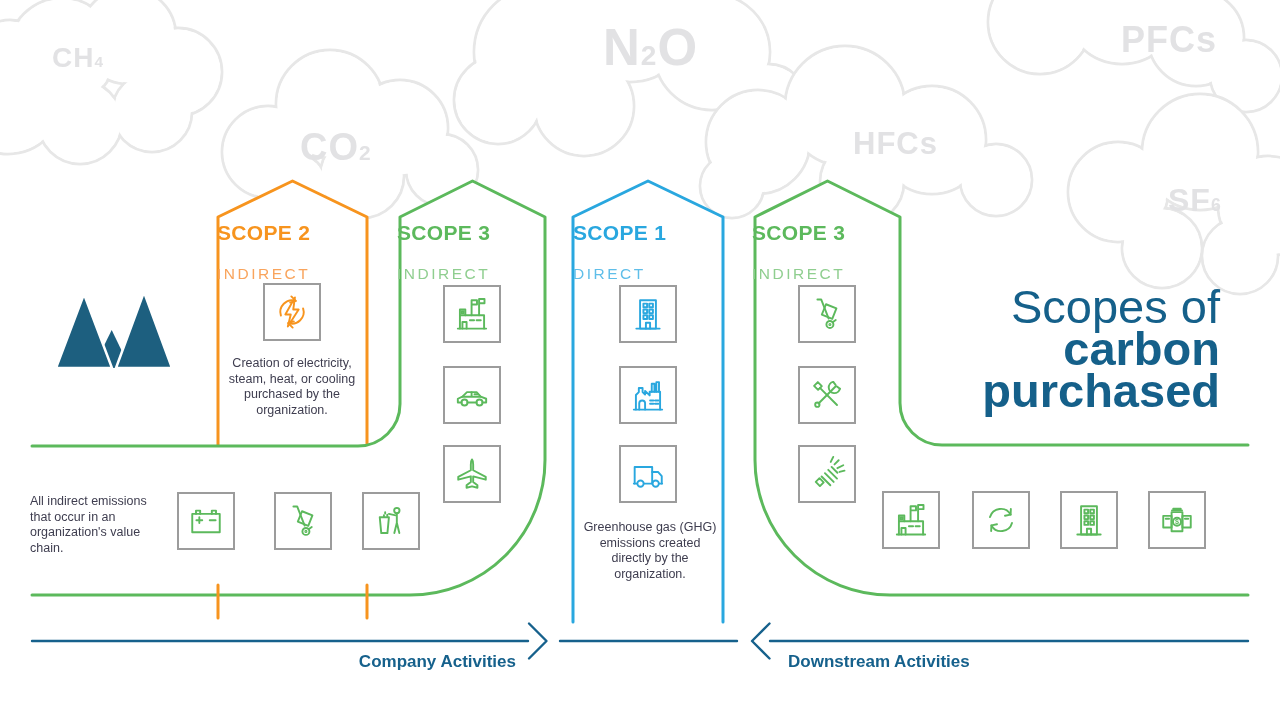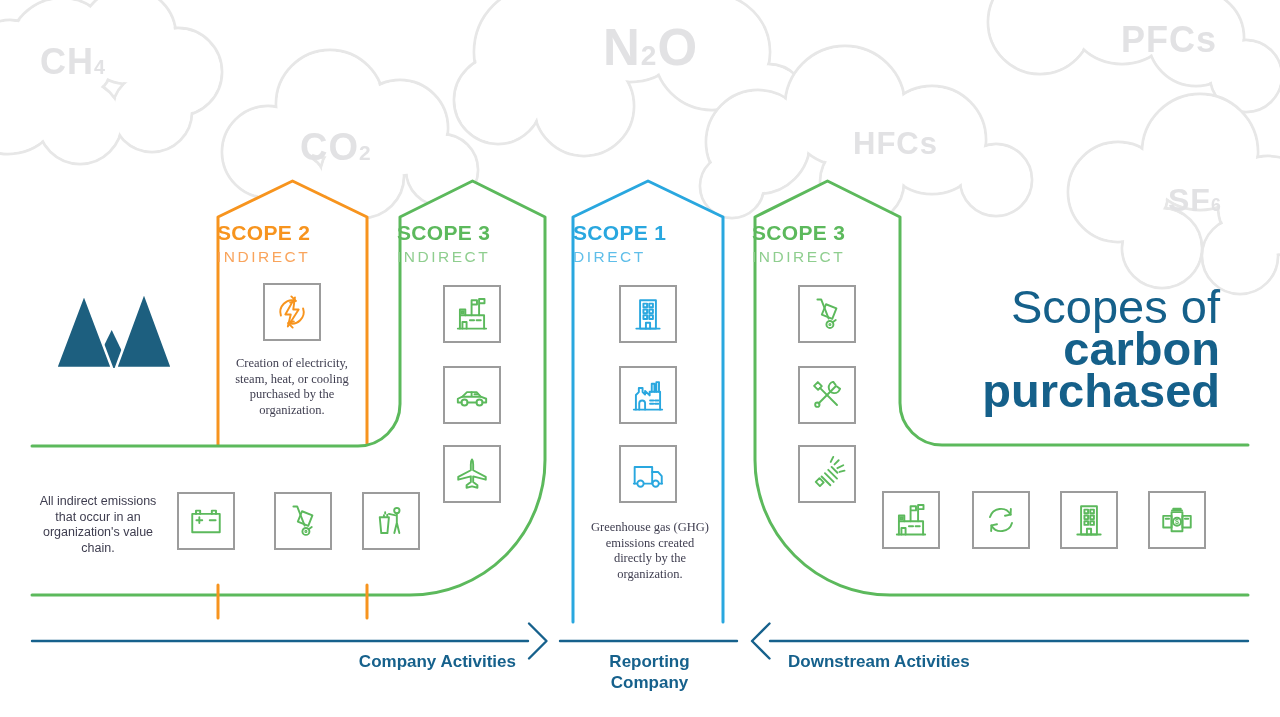"CH4" div.gas { font-size: 36px -> 28px; left: 40px -> 52px }
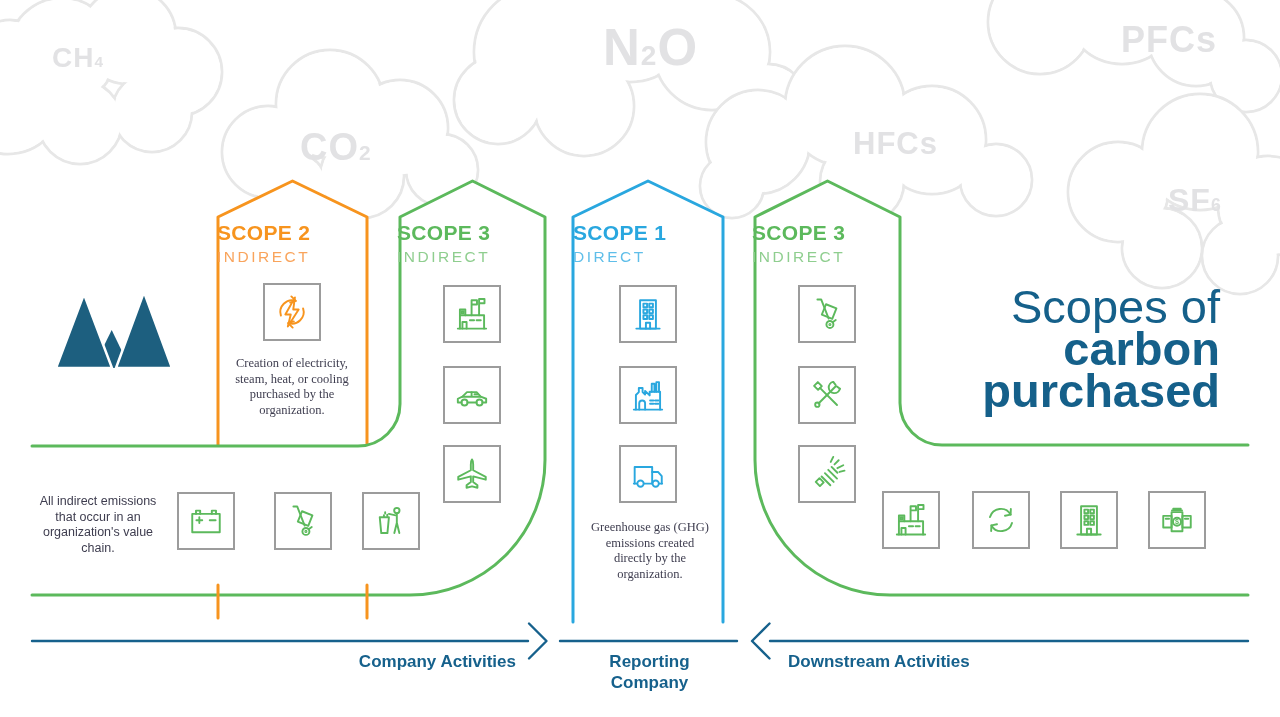"INDIRECT" .scope-sub { margin-top: 3px -> 20px }
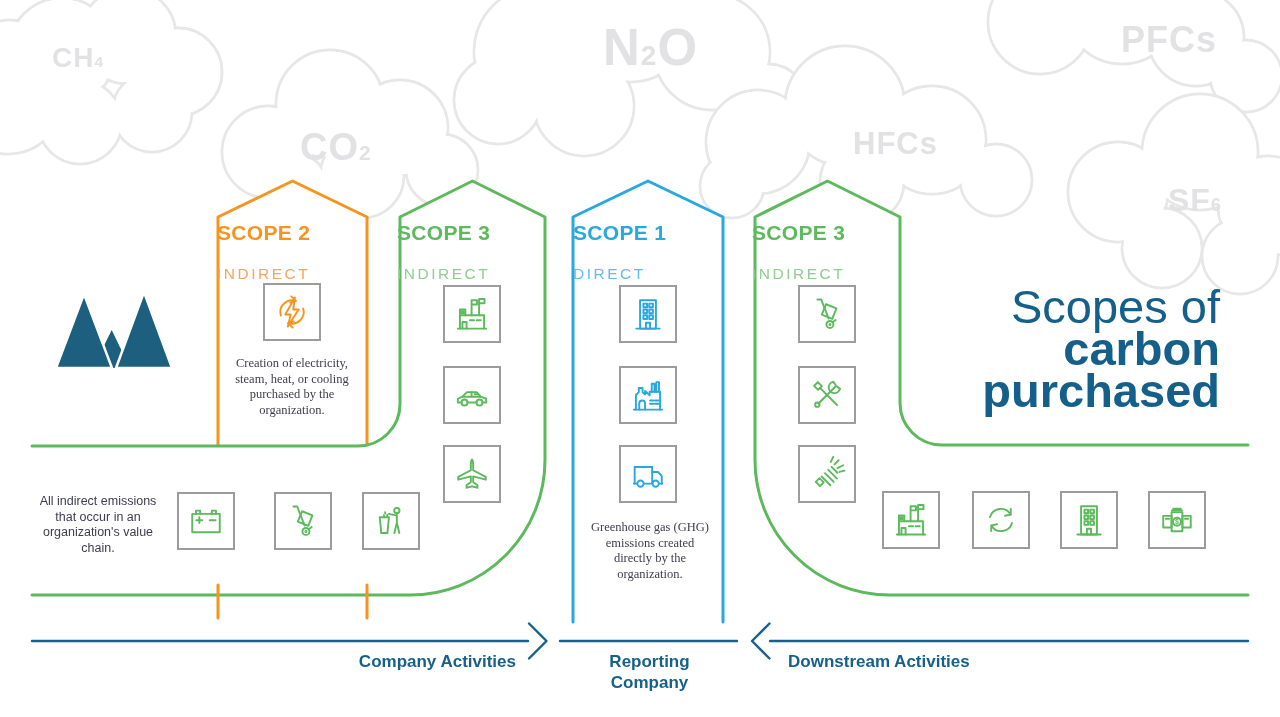"Creation of electricity," .desc { font-family: Liberation Serif, serif -> none }
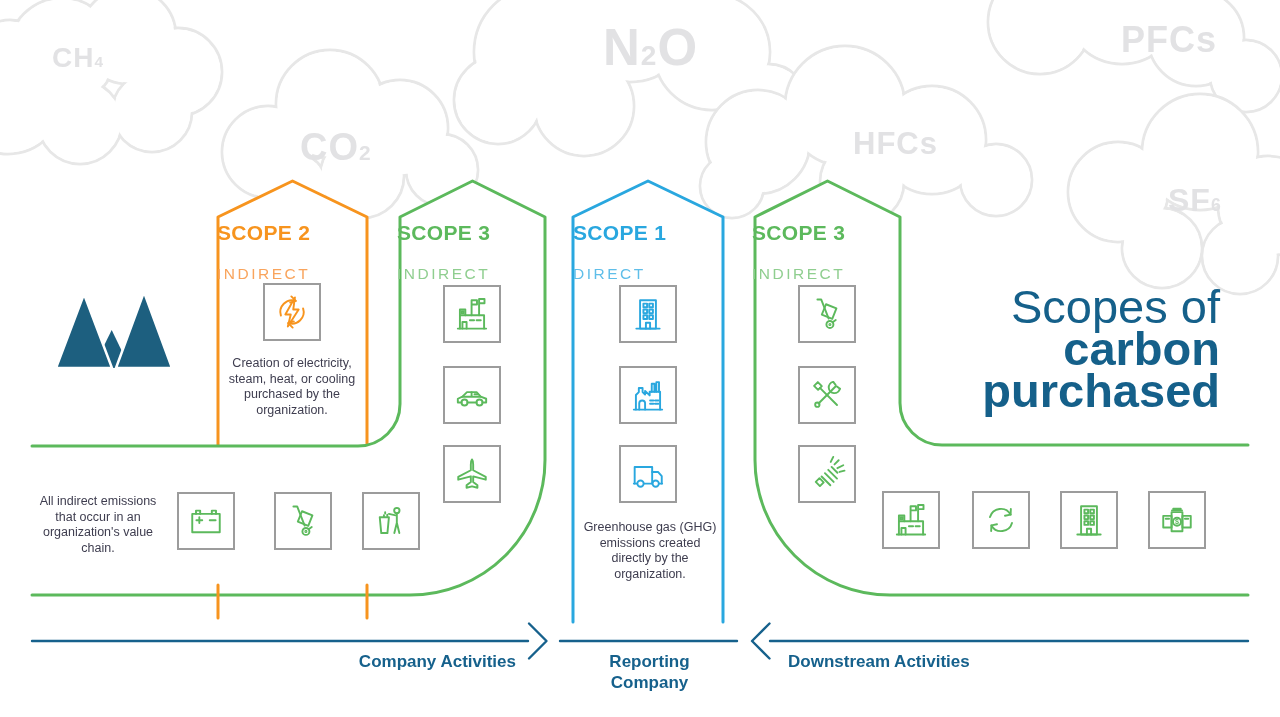"All indirect emissions" .side-text { text-align: center -> left }
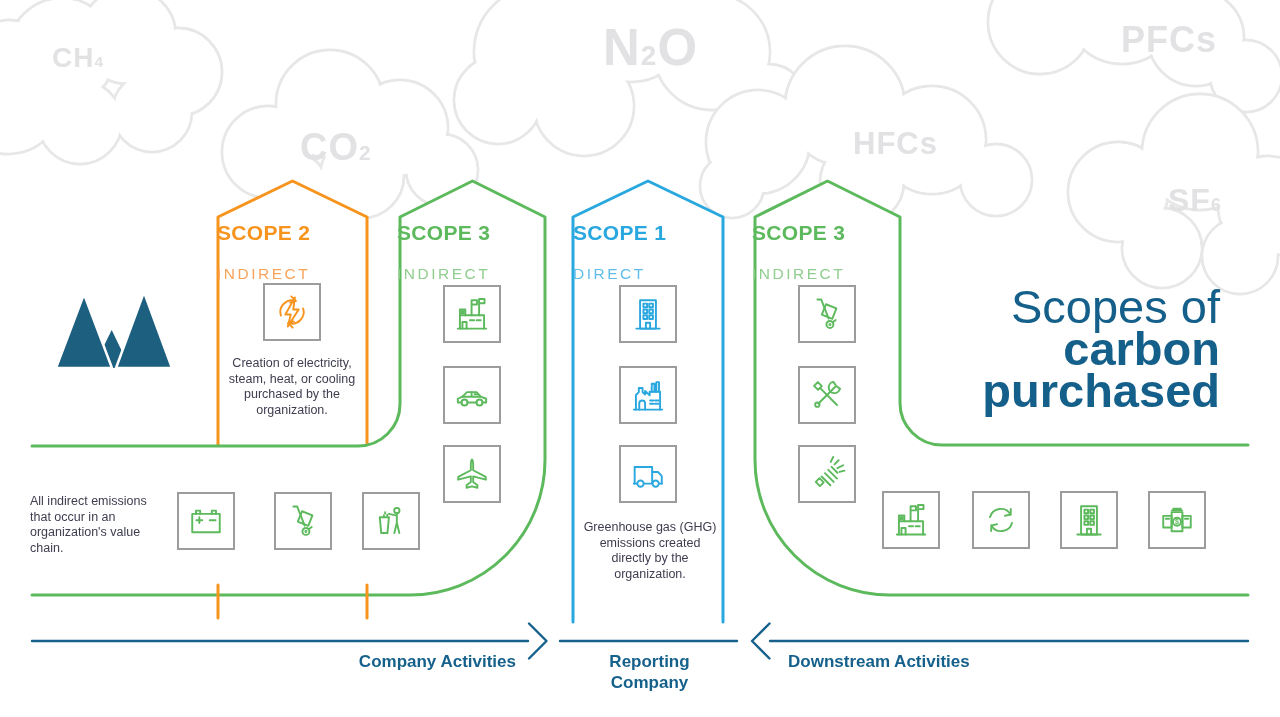"Reporting" div.f-label { html: <div>Reporting Company</div> -> none }
